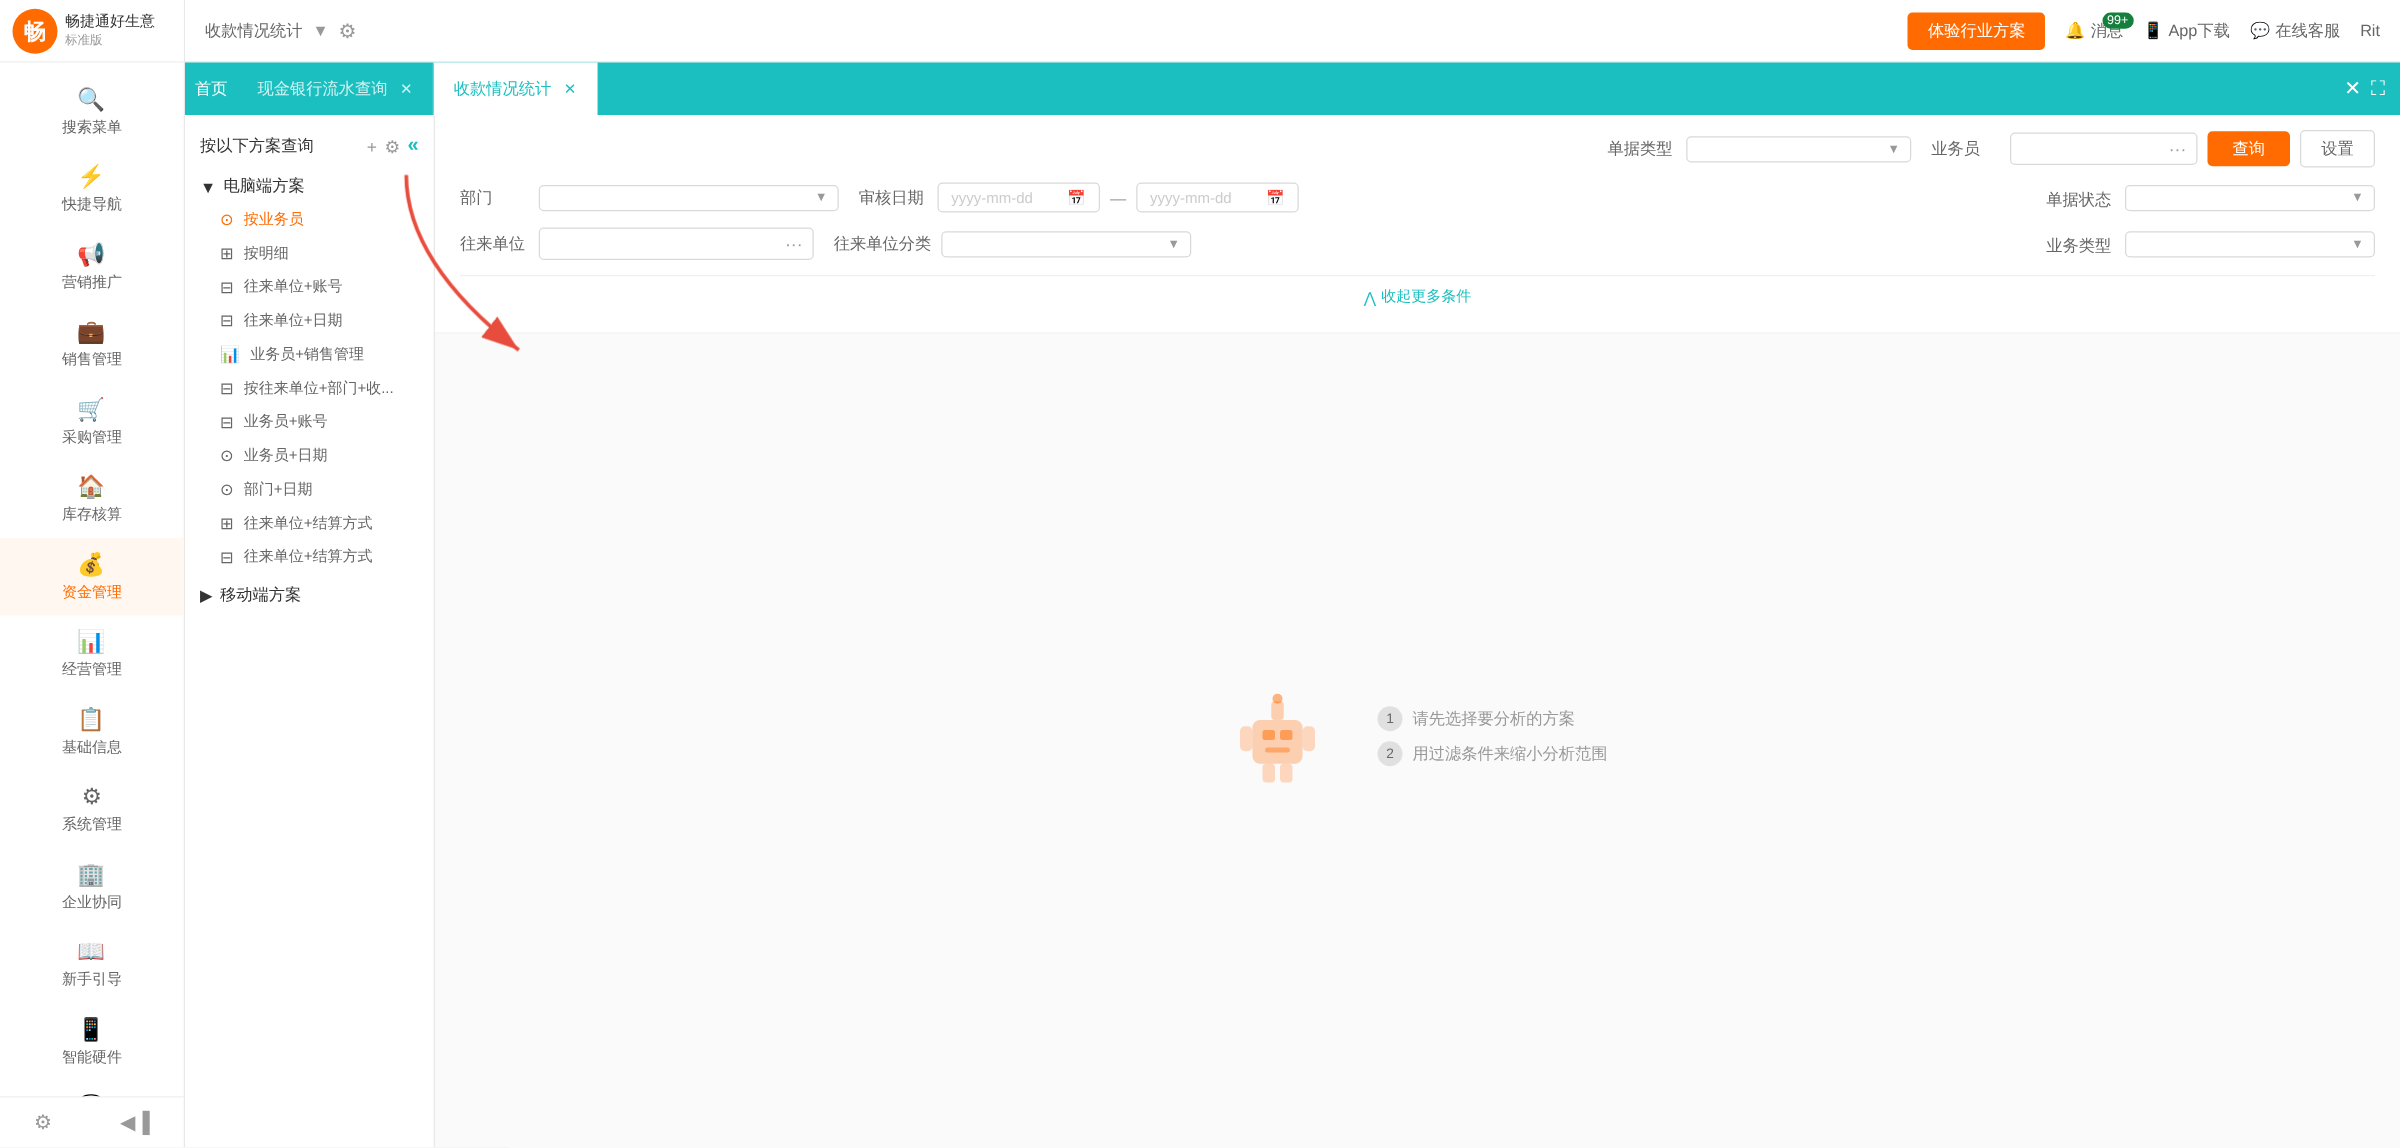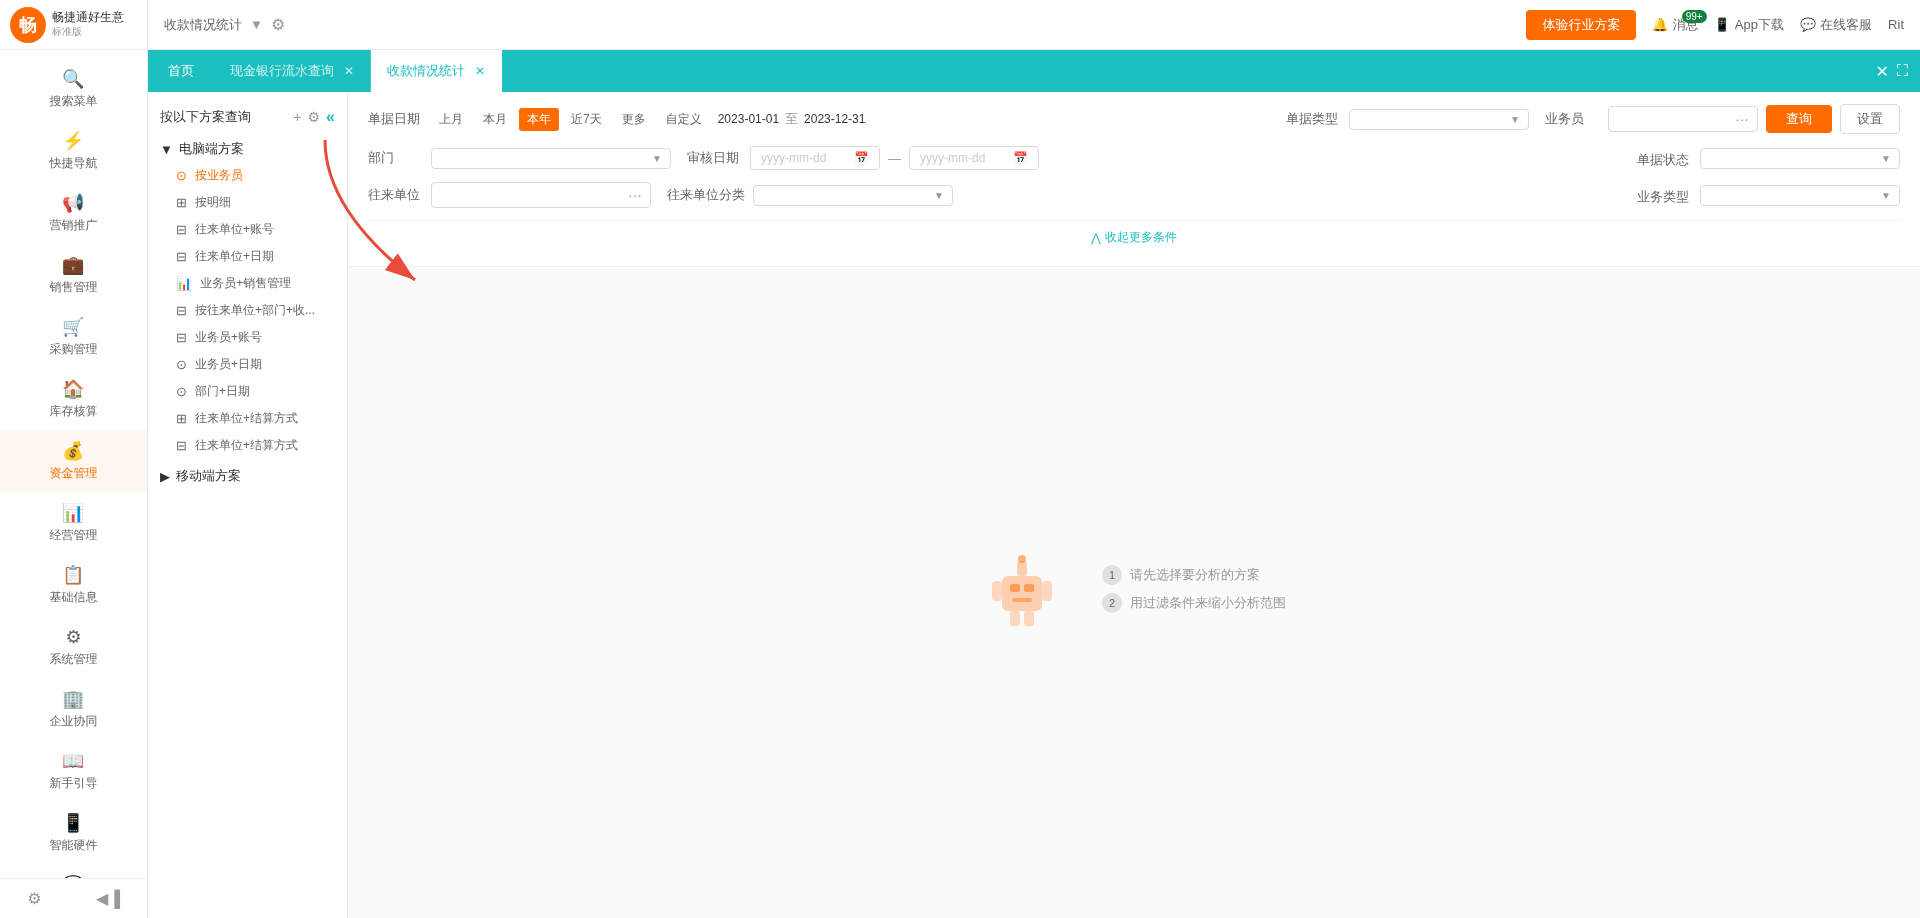"首页" .tab-home { padding: 0 20px -> 0 8px }
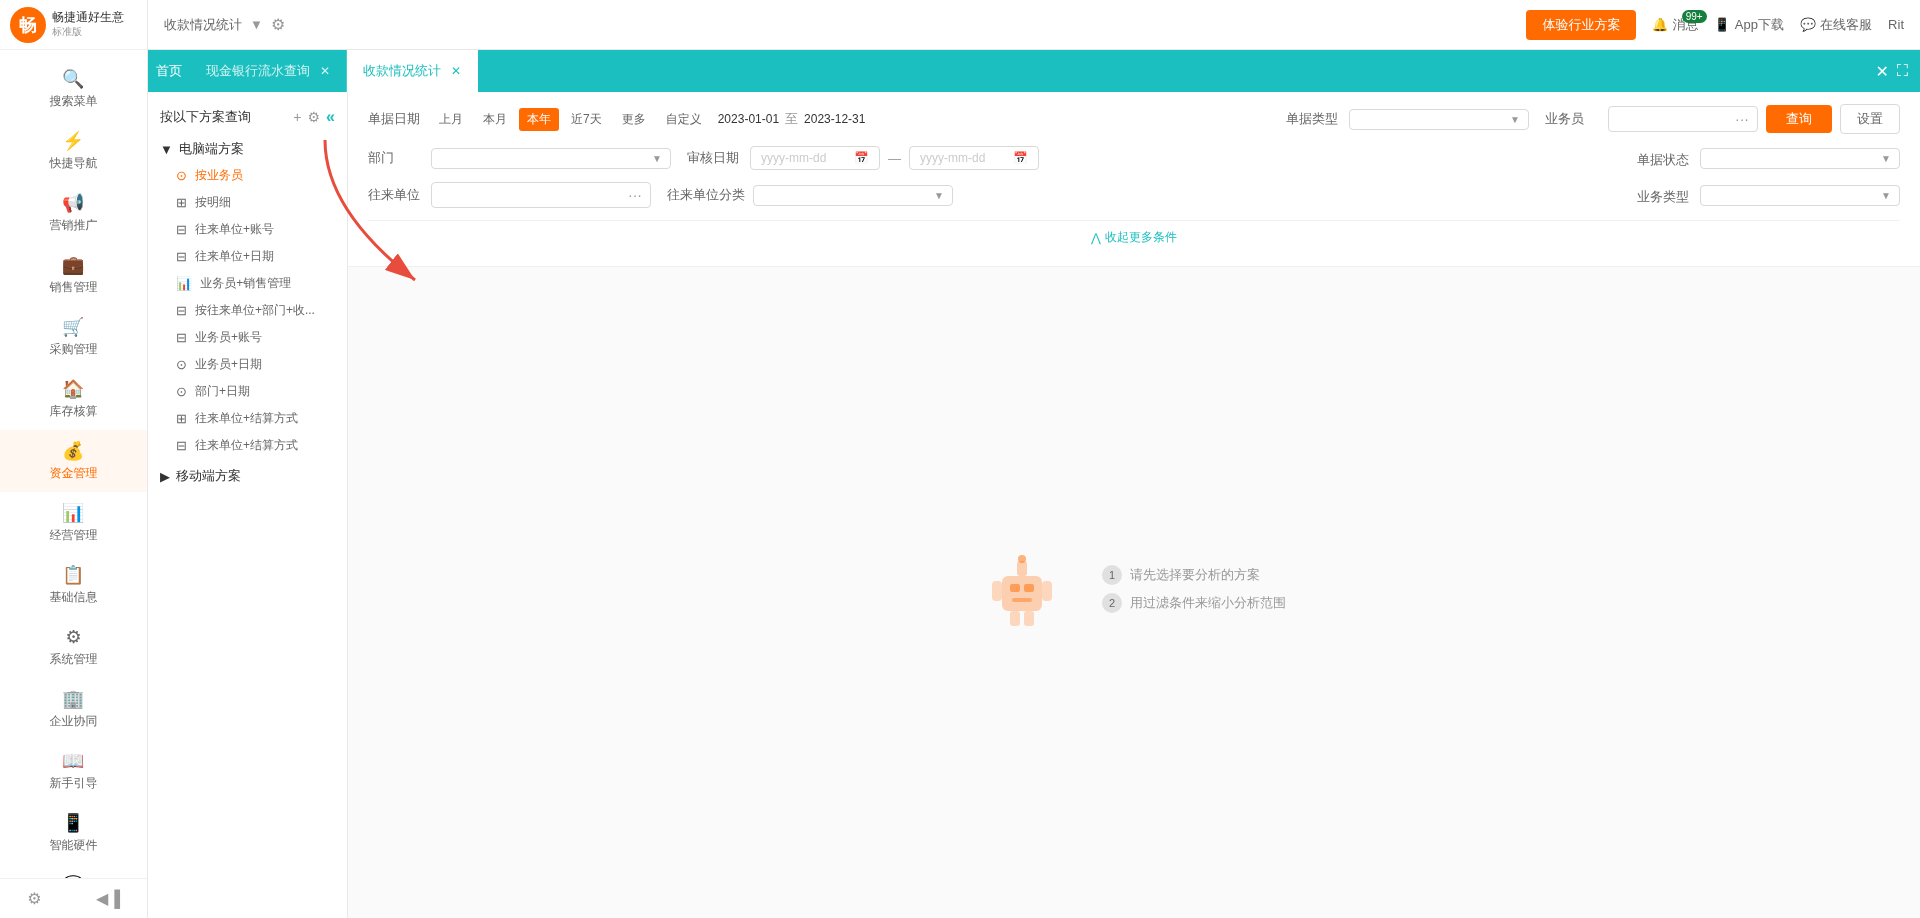"单据日期" div.filter-item { html: <div> <span>单据日期</span> <div> <span>上月</span> <span>本月</span> <span>本年</span> <span>近7天</span> <span>更多</span> <span>自定义</span> </div> <div> <span>2023-01-01</span> <span>至</span> <span>2023-12-31</span> </div> </div> -> none }
